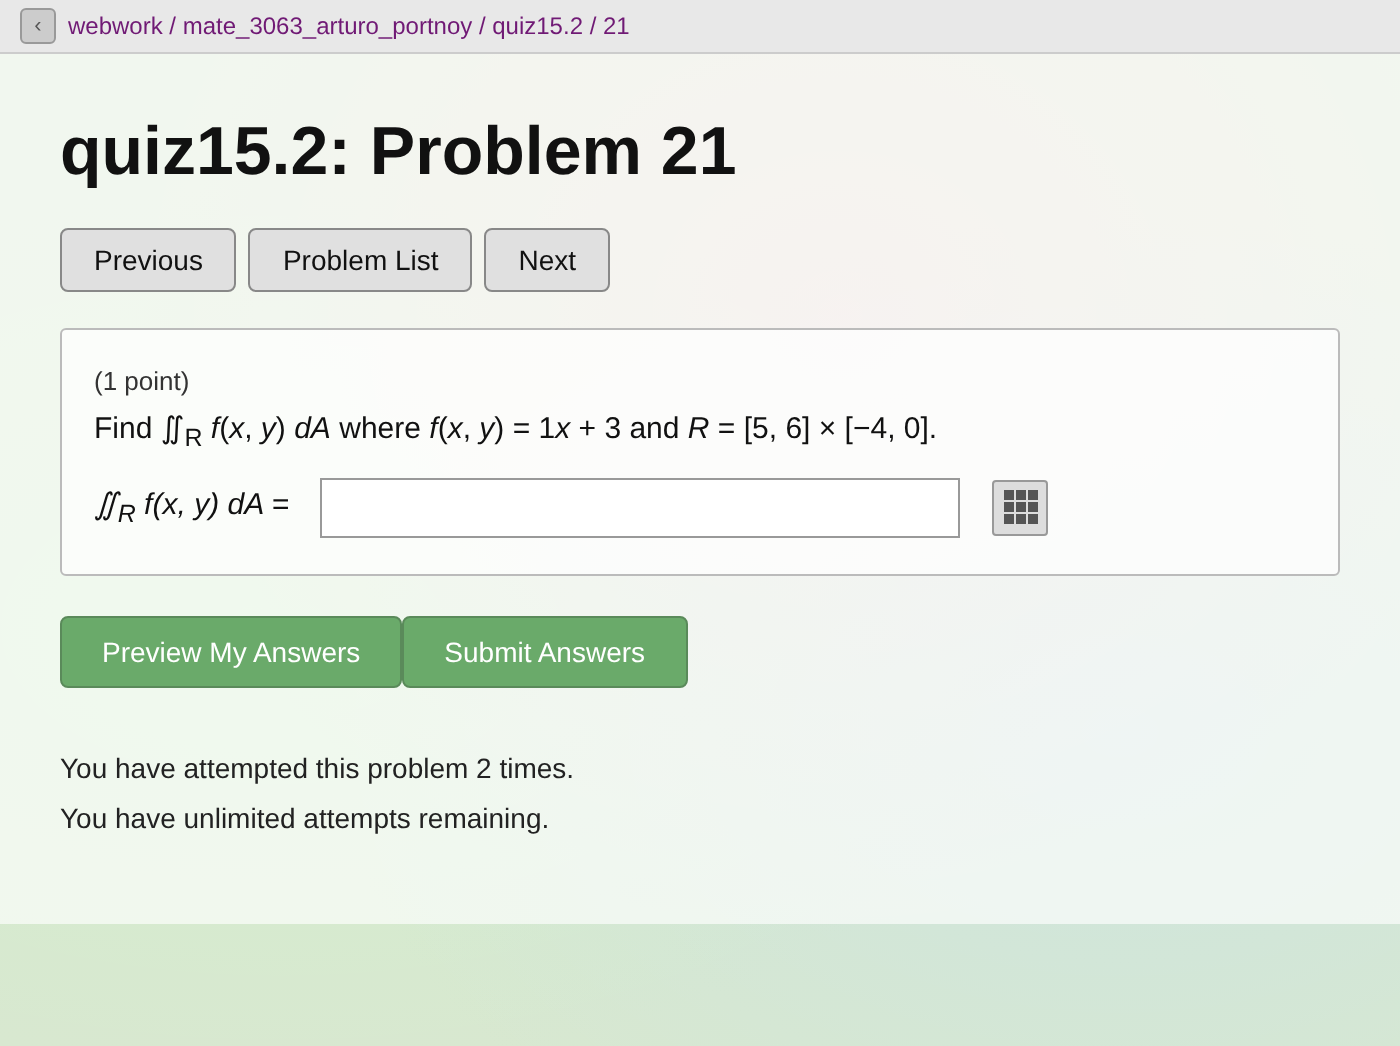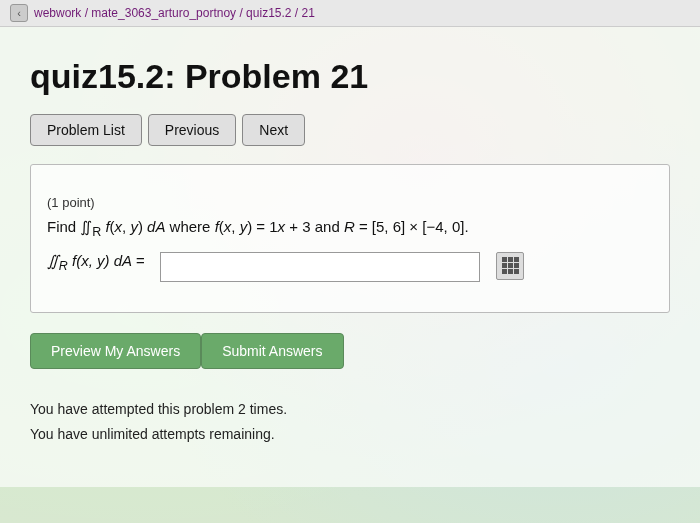"Problem List" button.btn { order: before "Previous" -> after "Previous" }
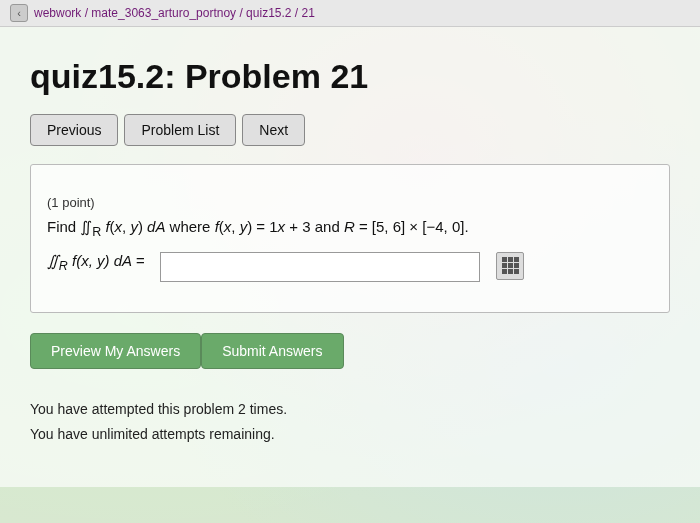"(1 point)" .problem-box { padding: 30px 16px -> 18px 16px }
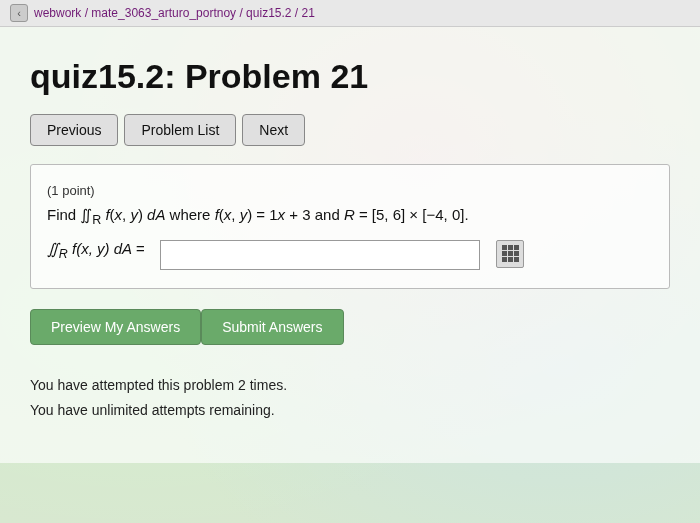"∬R f(x, y) dA =" .answer-row { align-items: flex-start -> center }
